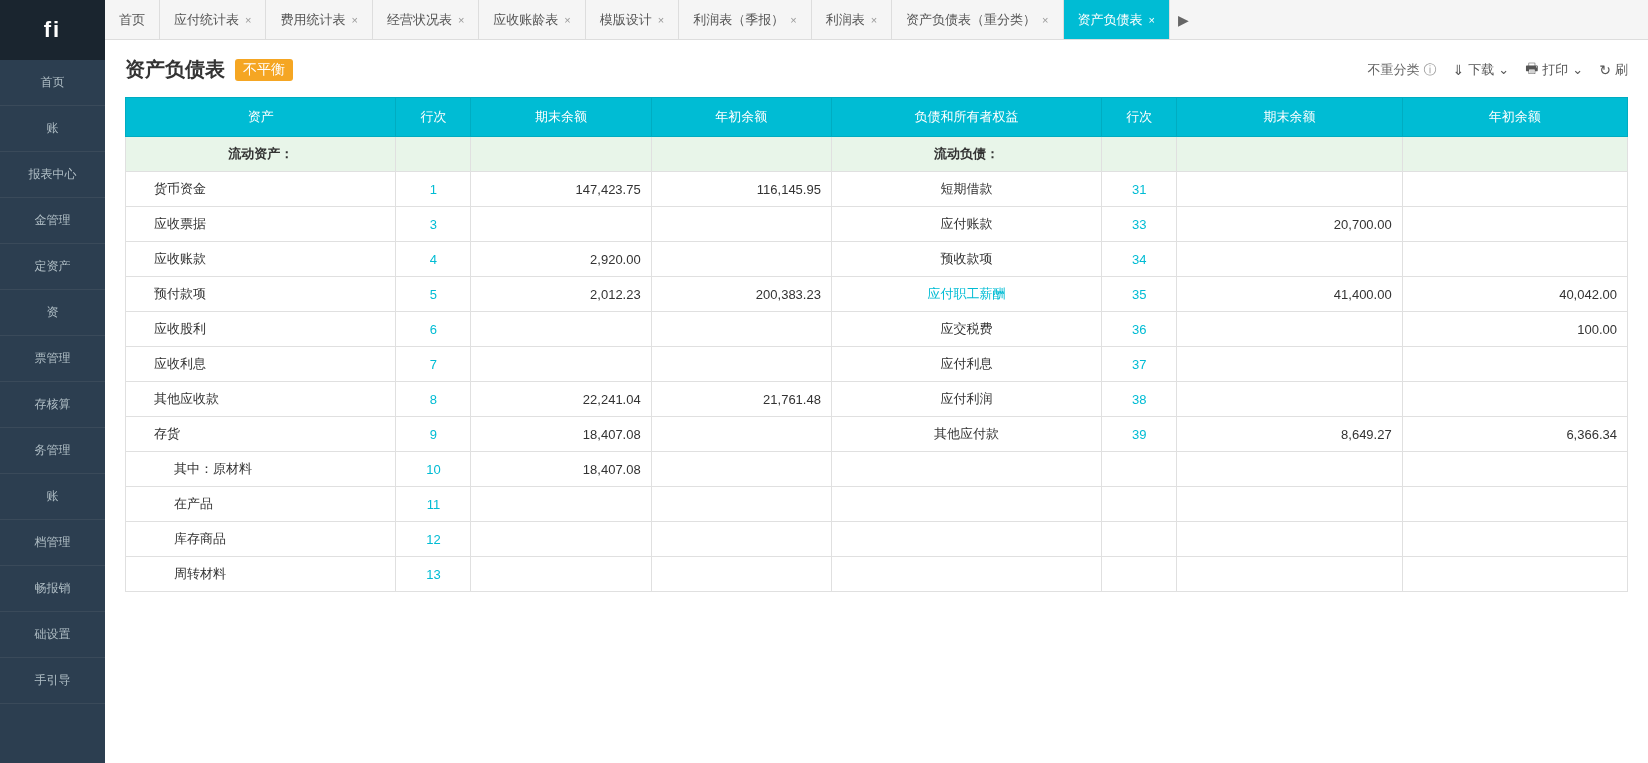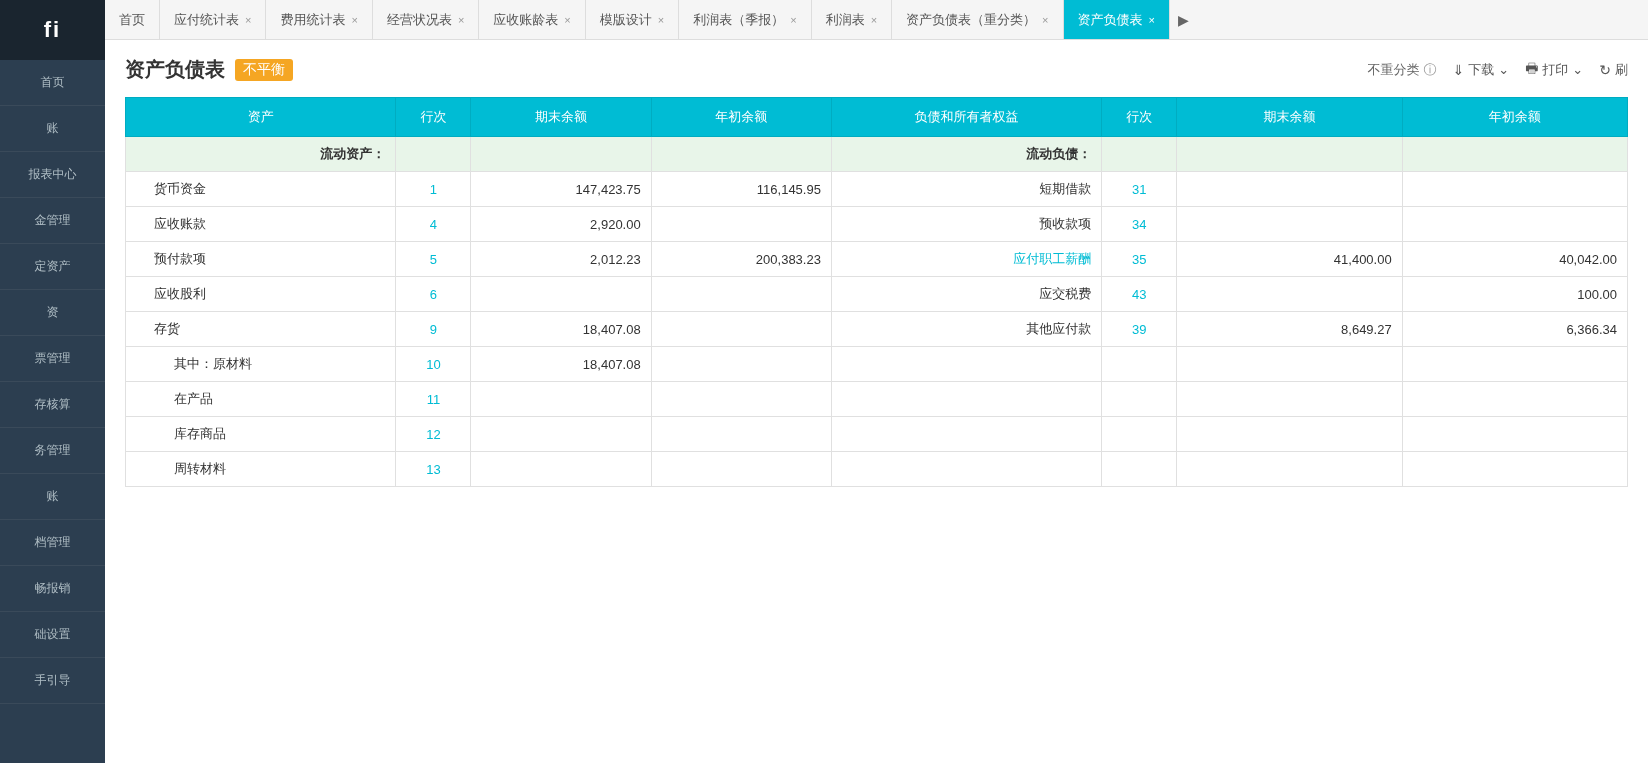"流动资产：" .report-table td.text-left { text-align: right -> center }
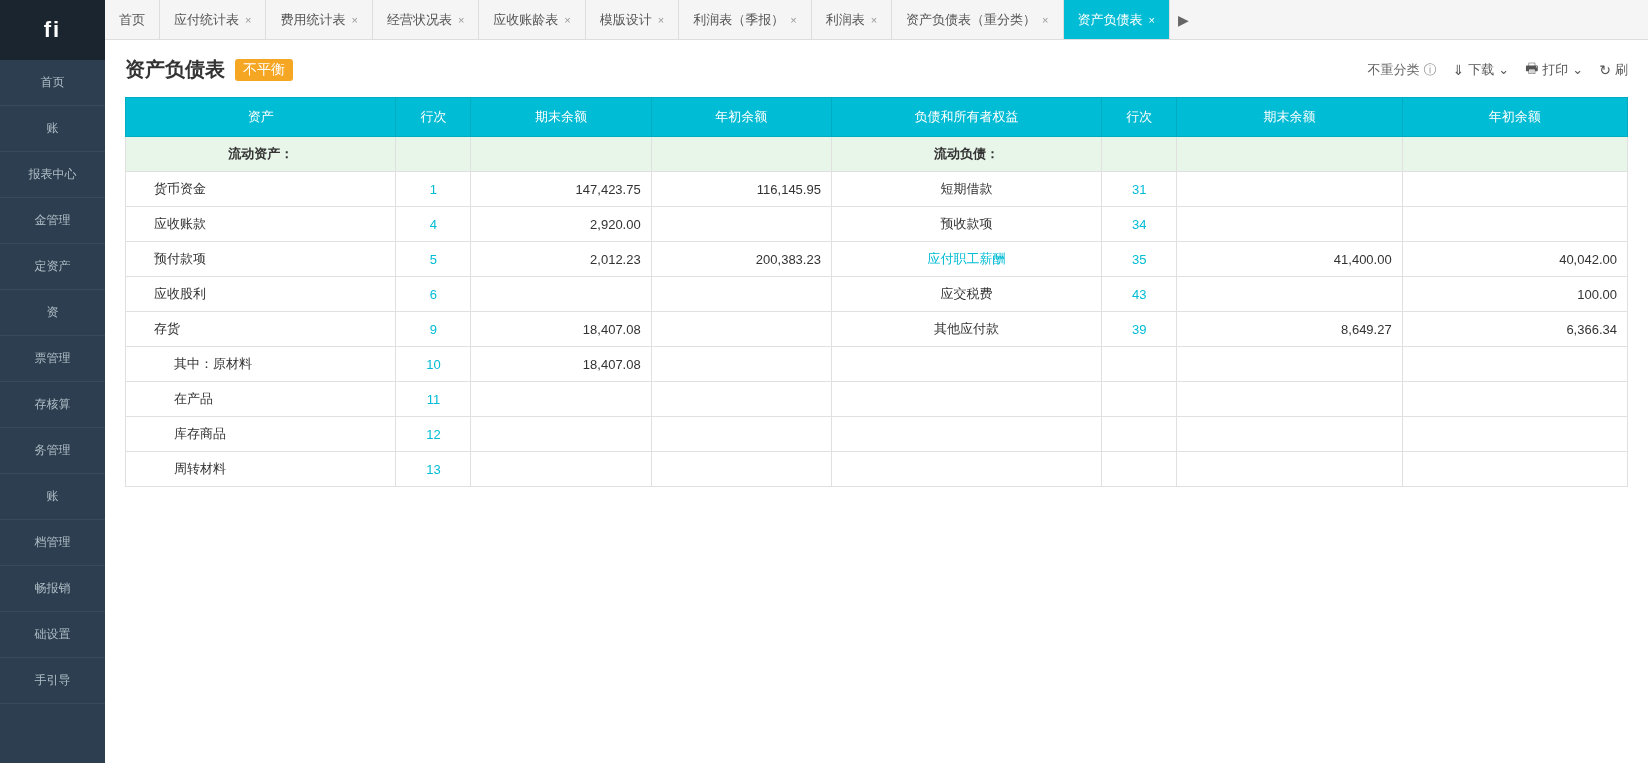"应收票据" tr { html: none -> <tr> <td>应收票据</td> <td>3</td> <td></td> <td></td> <td>应付账款</td> <td>33</td> <td>20,700.00</td> <td></td> </tr> }
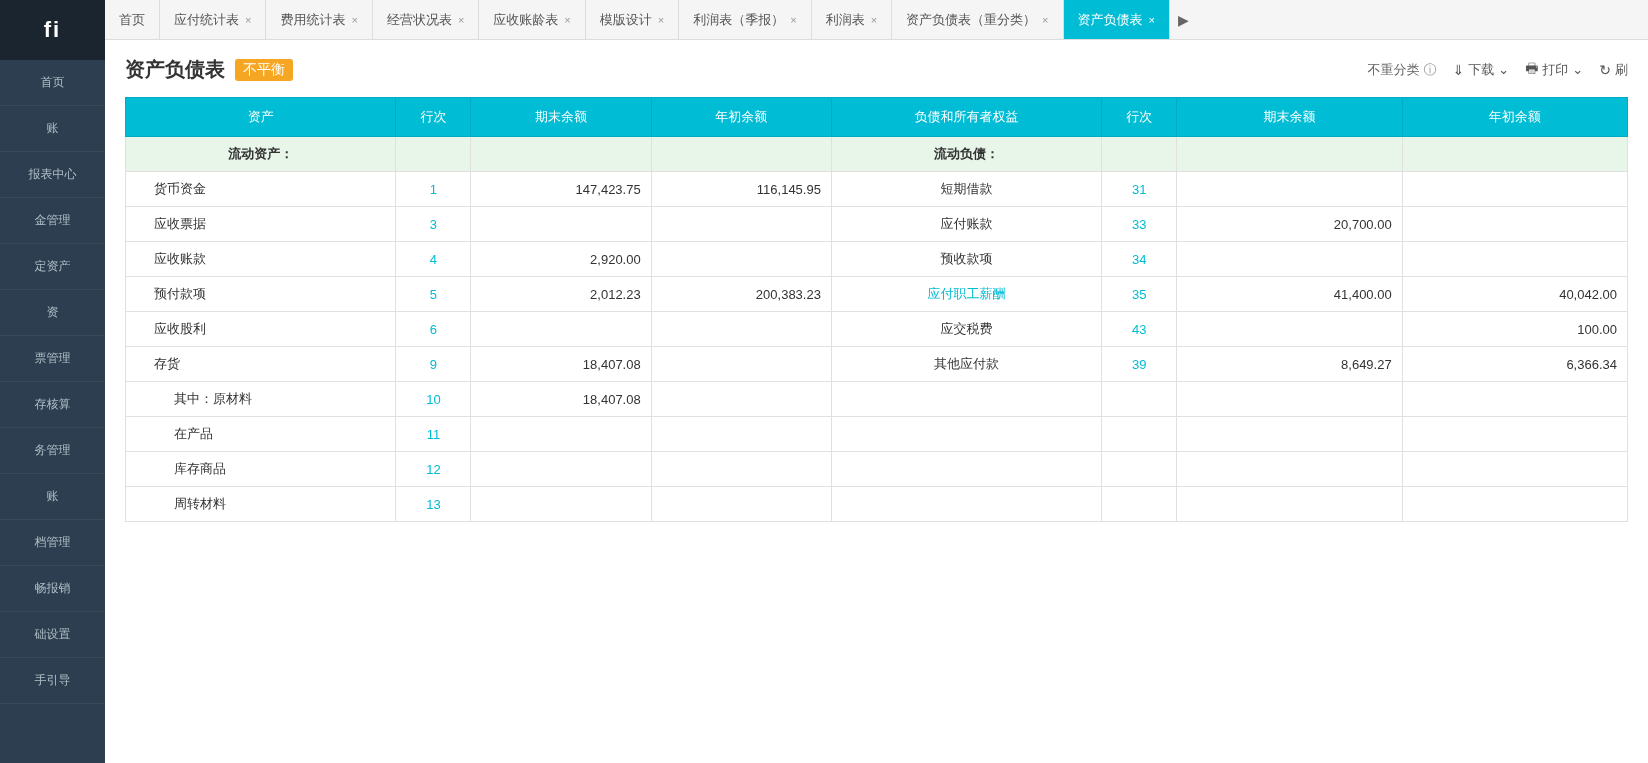"43" td.row-num { text: 43 -> 36 }
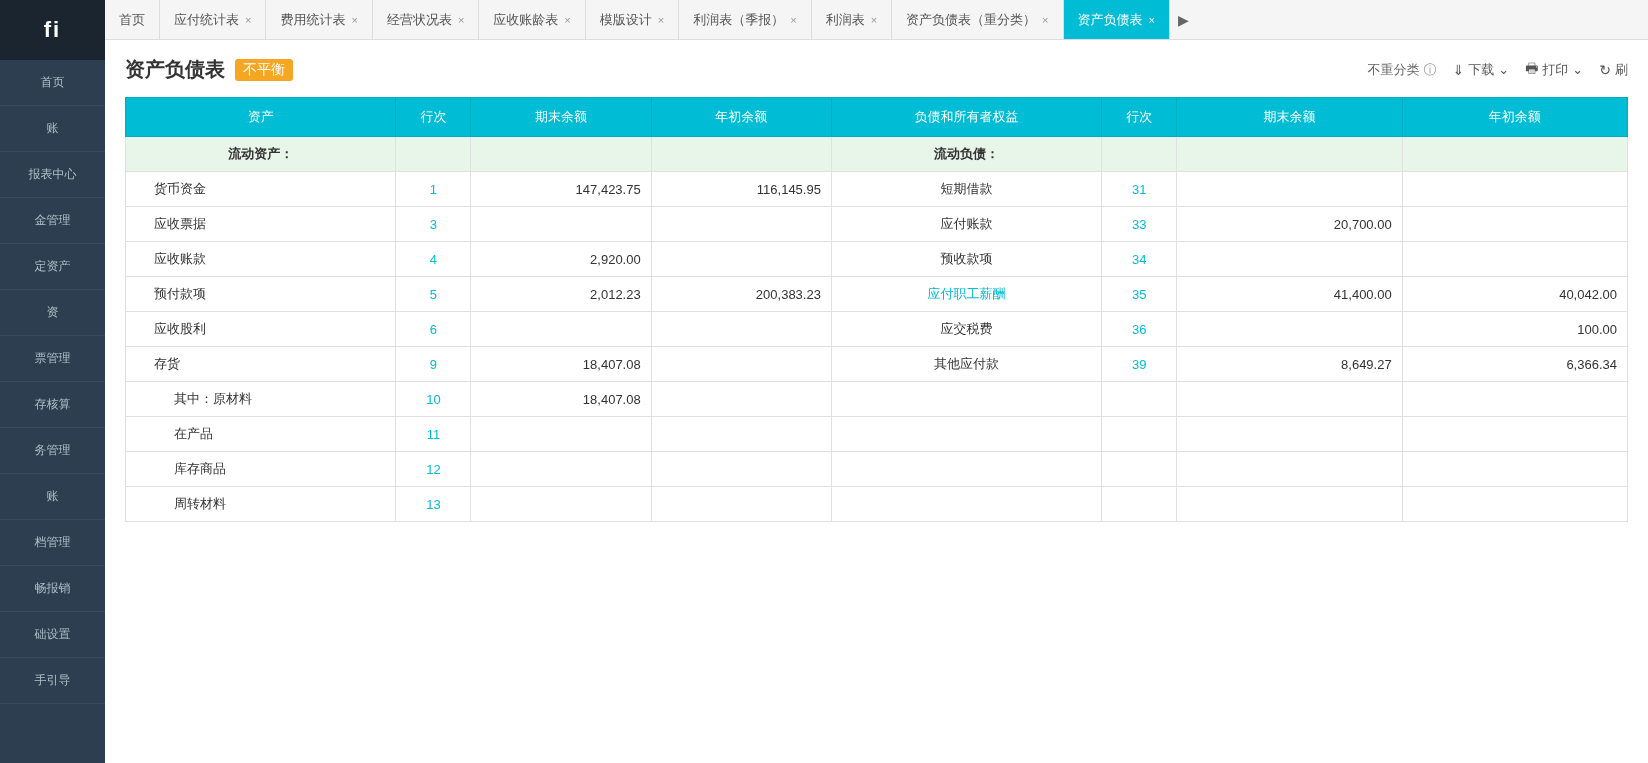"应收利息" tr { html: none -> <tr> <td>应收利息</td> <td>7</td> <td></td> <td></td> <td>应付利息</td> <td>37</td> <td></td> <td></td> </tr> }
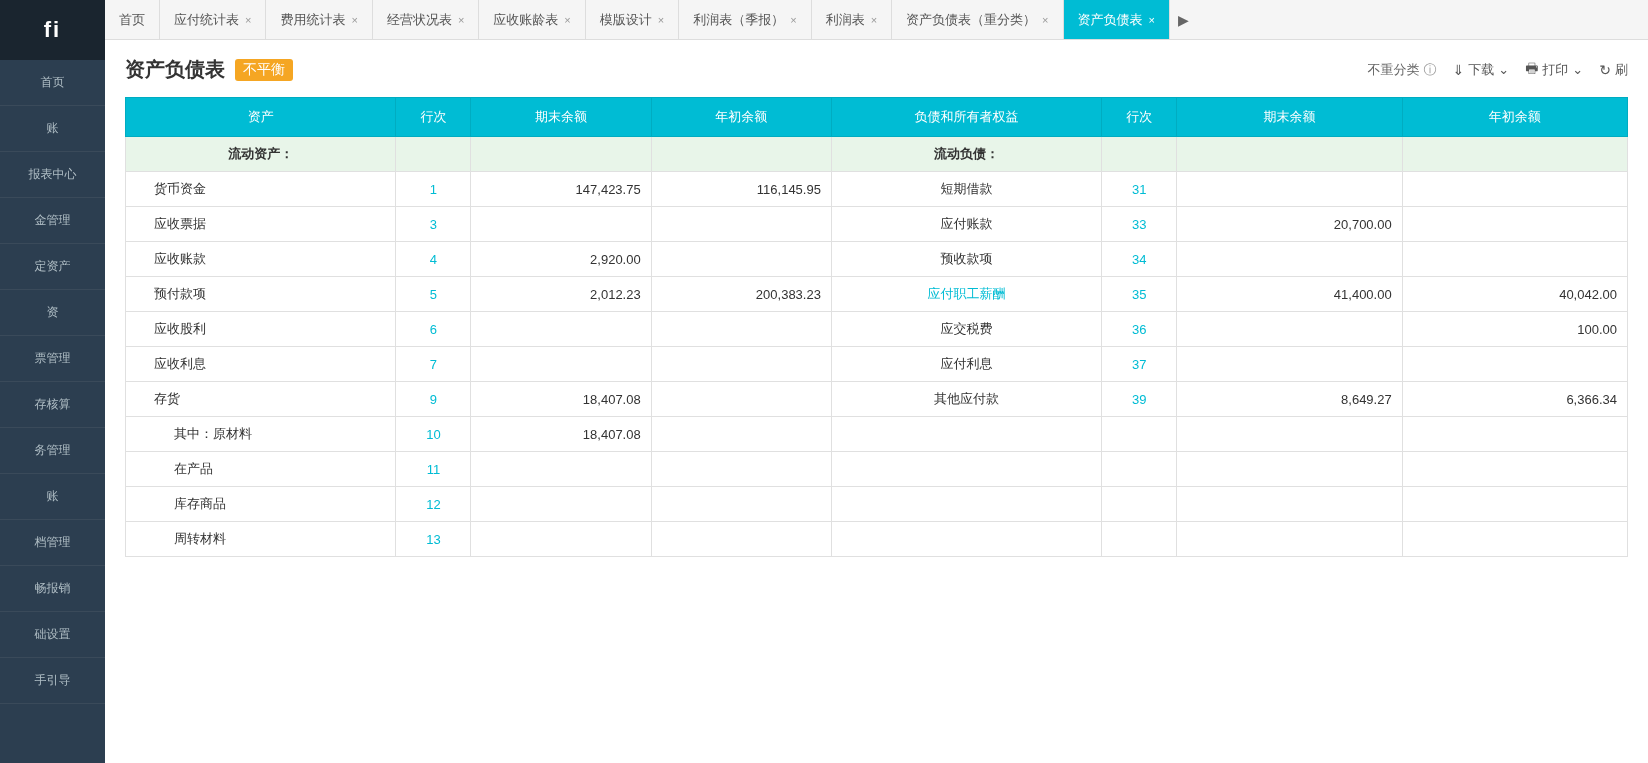"其他应收款" tr { html: none -> <tr> <td>其他应收款</td> <td>8</td> <td>22,241.04</td> <td>21,761.48</td> <td>应付利润</td> <td>38</td> <td></td> <td></td> </tr> }
